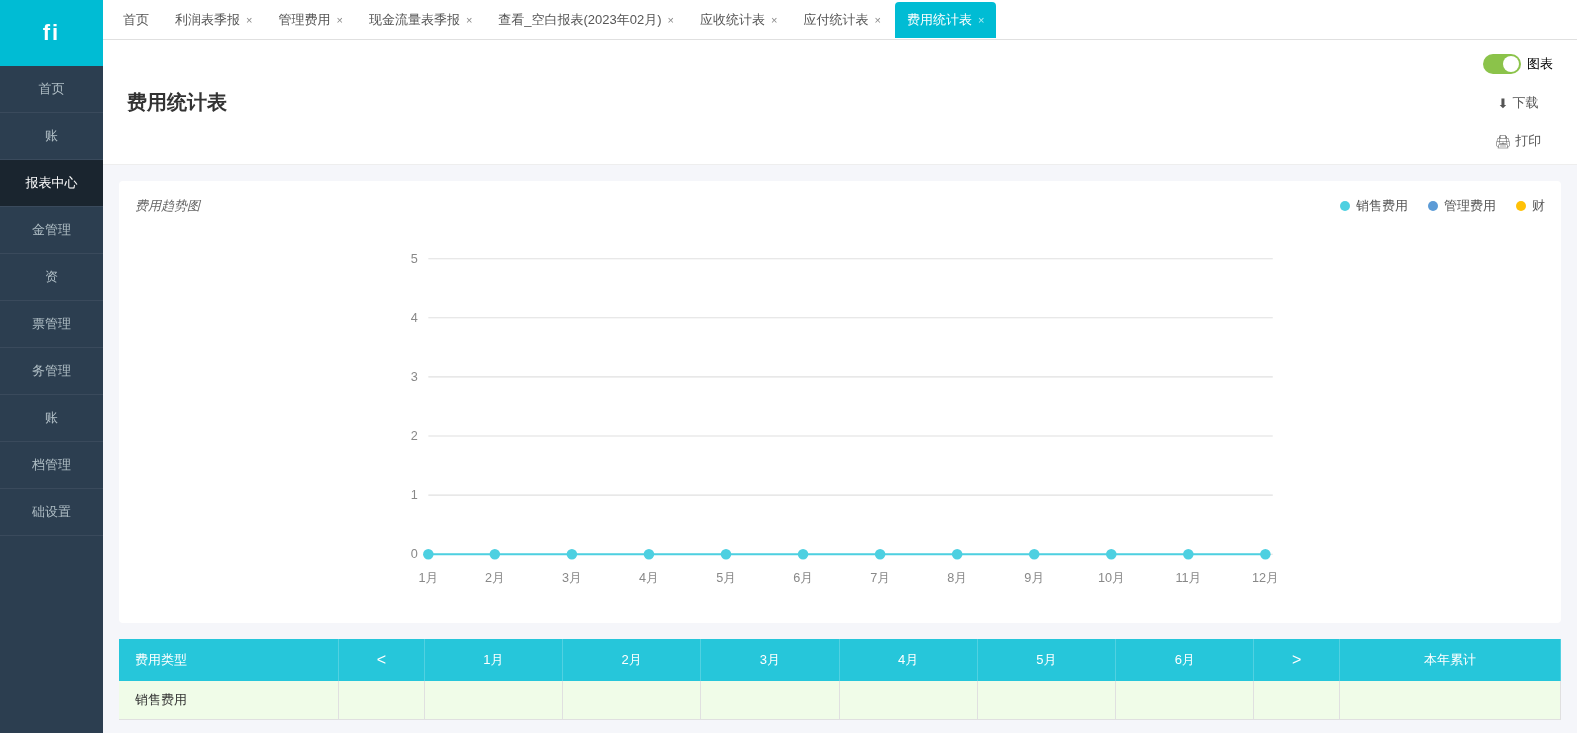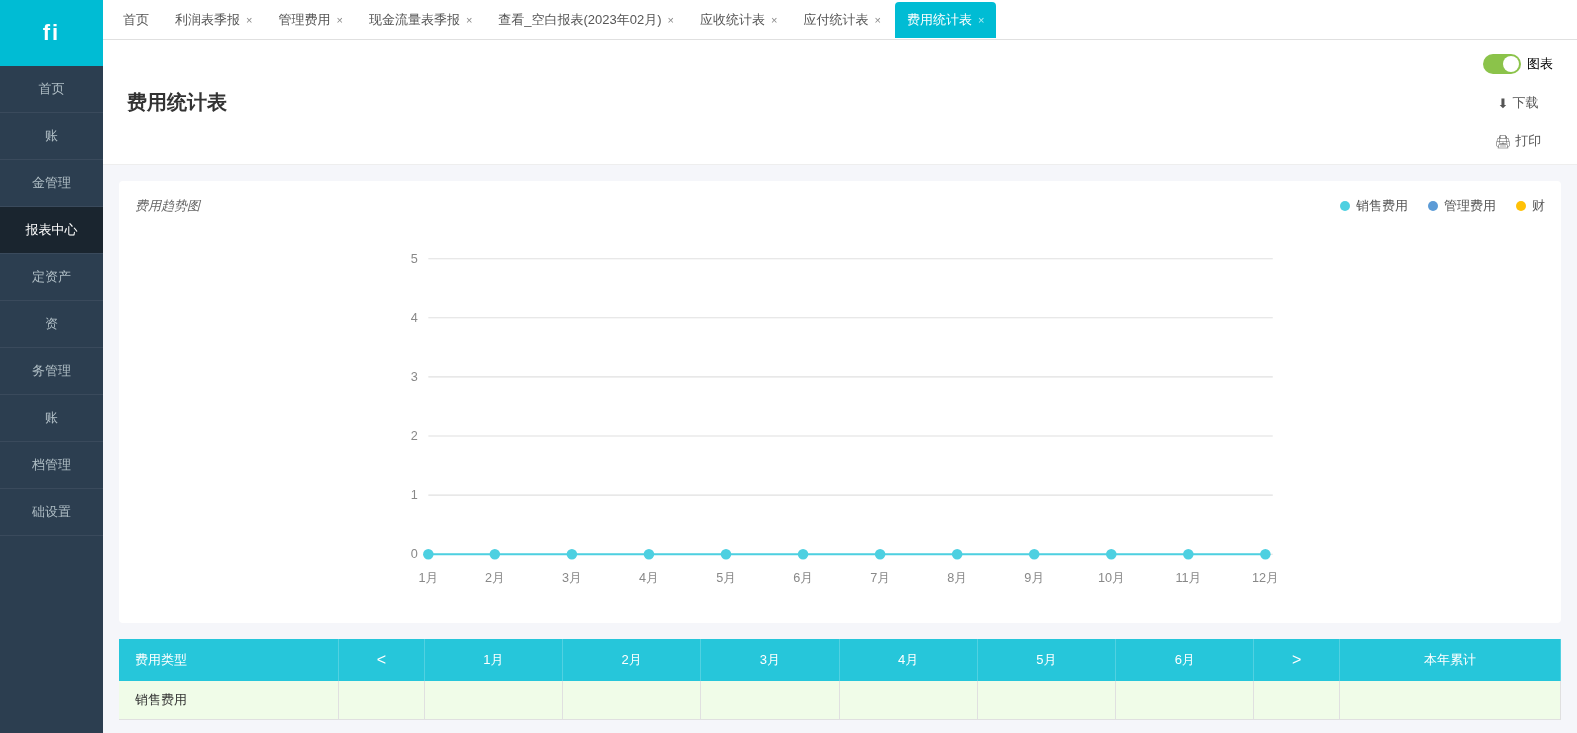"金管理" div.sidebar-item { order: before "报表中心" -> after "报表中心" }
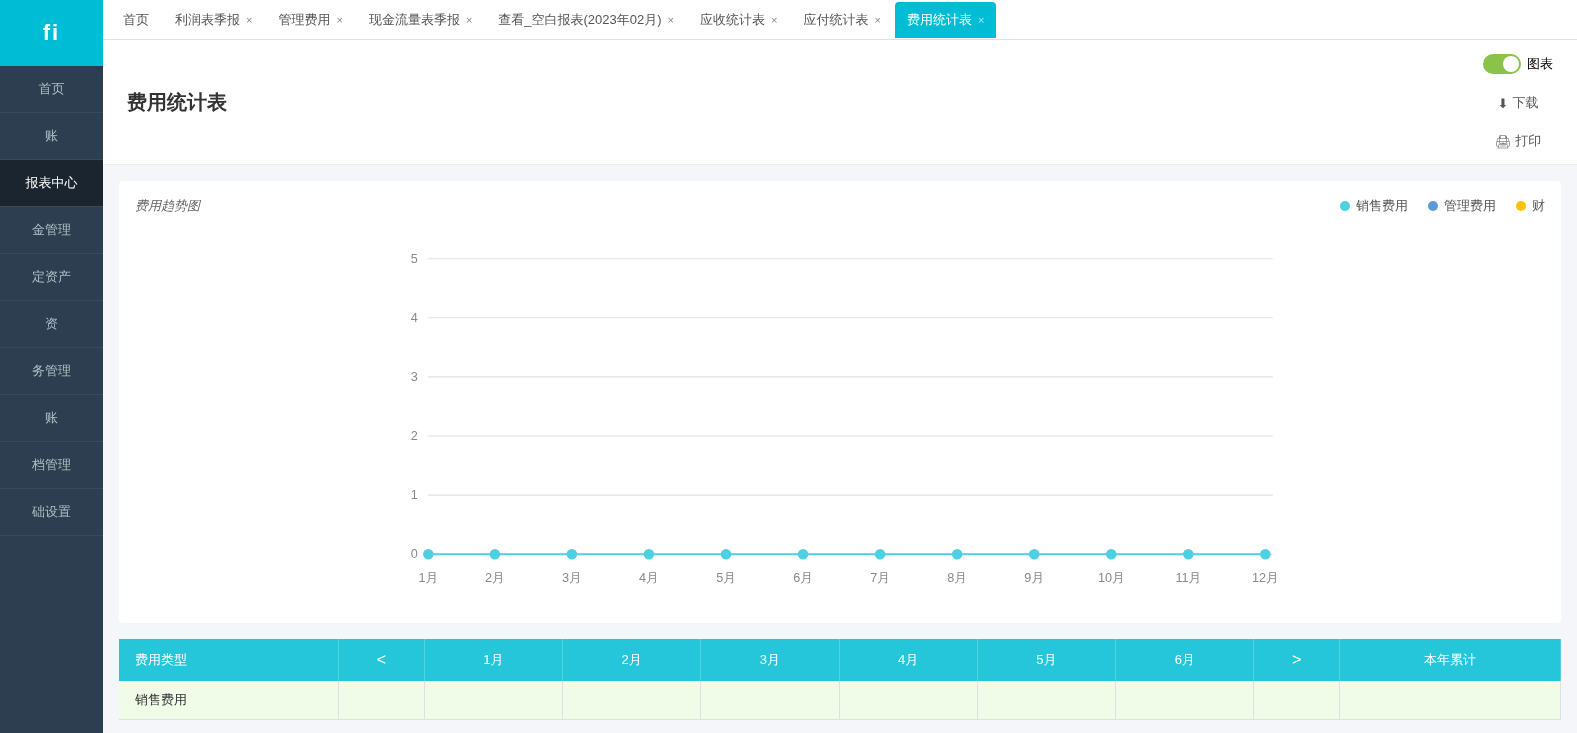"定资产" div.sidebar-item { html: <div>定资产</div> -> none }
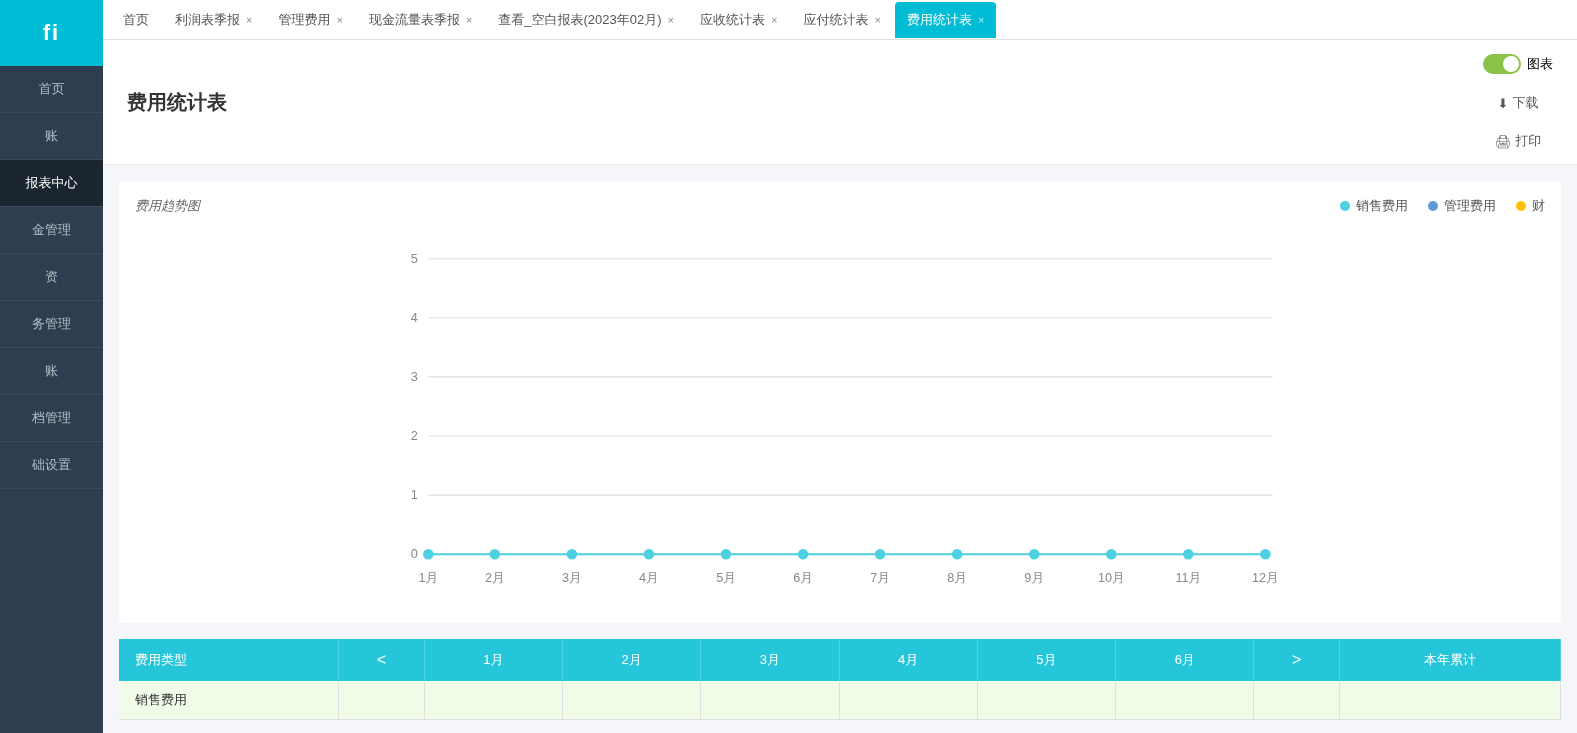"票管理" div.sidebar-item { html: none -> <div>票管理</div> }
